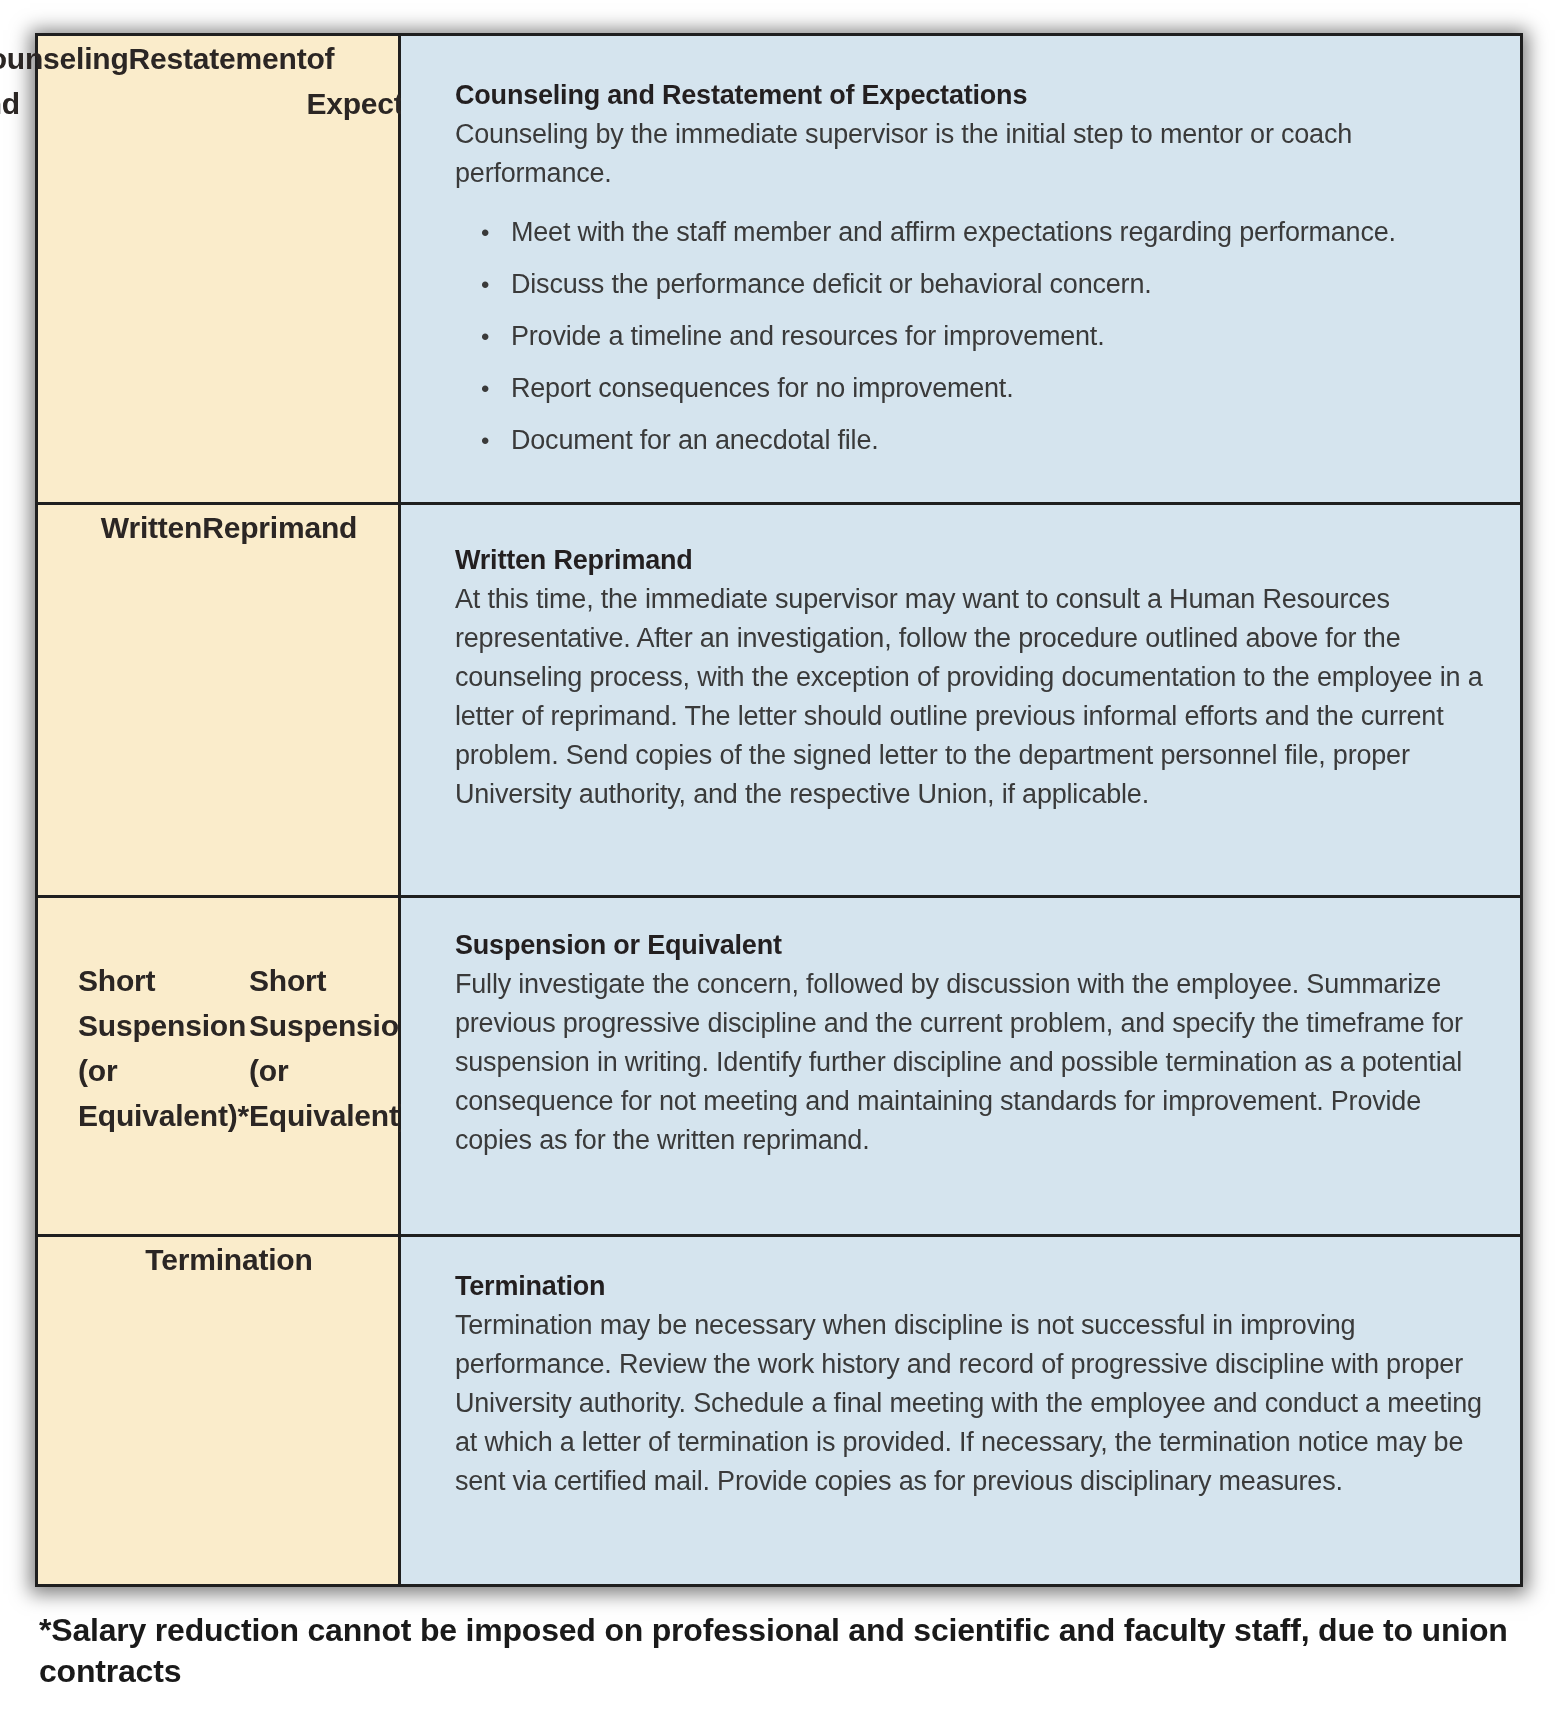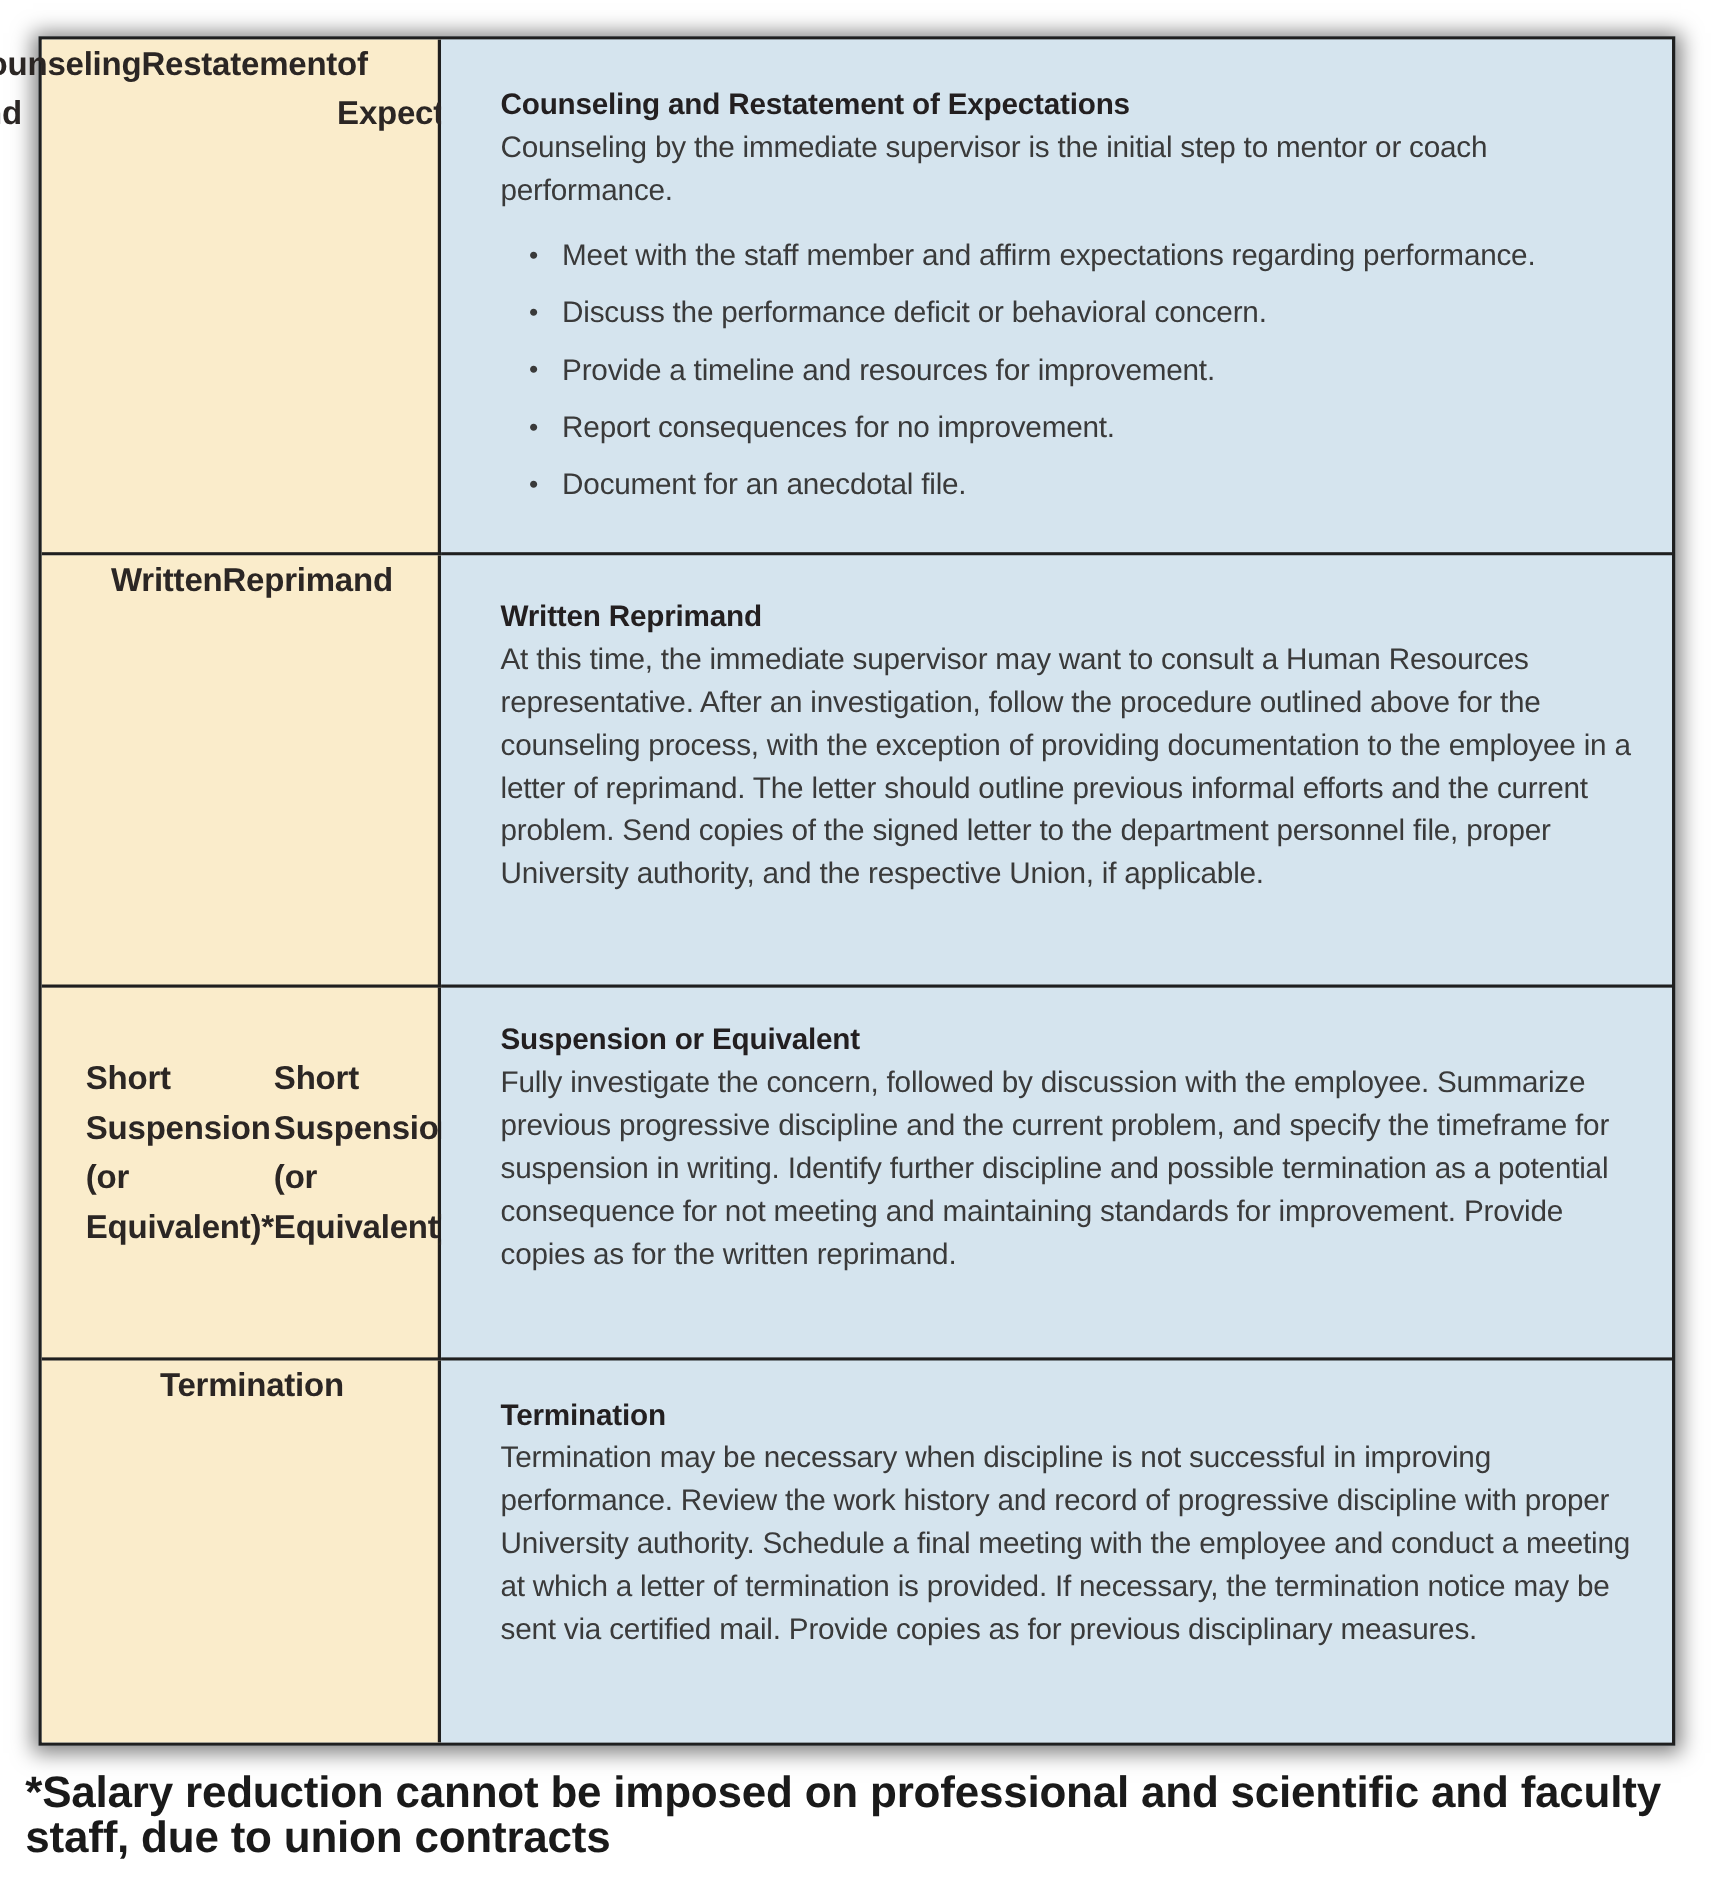"*Salary reduction cannot be imposed" .footnote { font-size: 40px -> 32px; left: 23px -> 39px }
